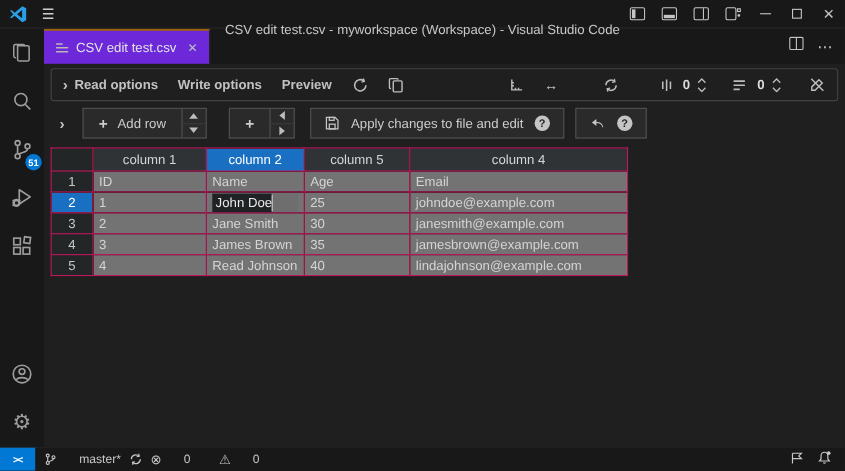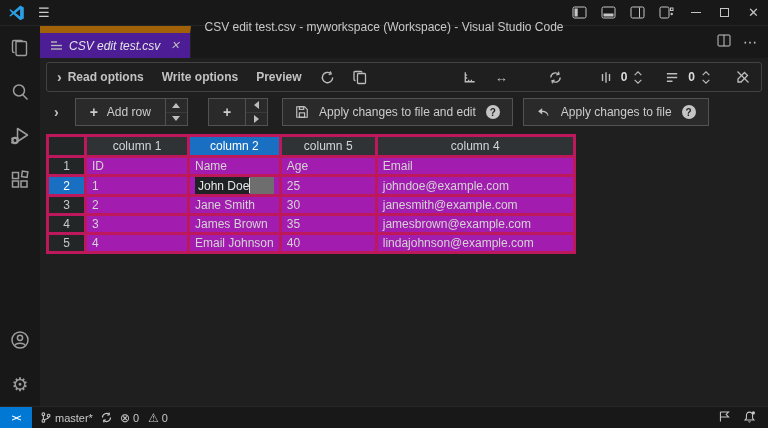"CSV edit test.csv" .tab.active { background: #4c1d95 -> #6d28d9; border-top: 7px solid #a16207 -> 2px solid #a16207; font-style: italic -> none }
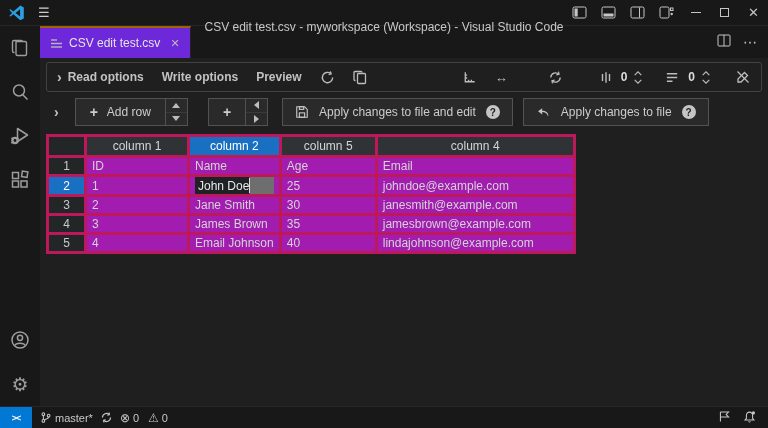"Apply changes to file" span { html: <span>Apply changes to file</span> -> none }
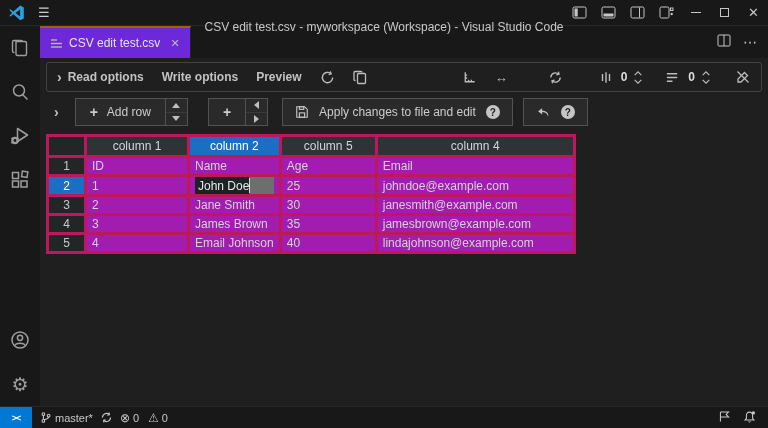"51" span.ab-item { html: none -> <span> <svg> <circle></circle> <circle></circle> <circle></circle> <path></path> <path></path> </svg> <span>51</span> </span> }
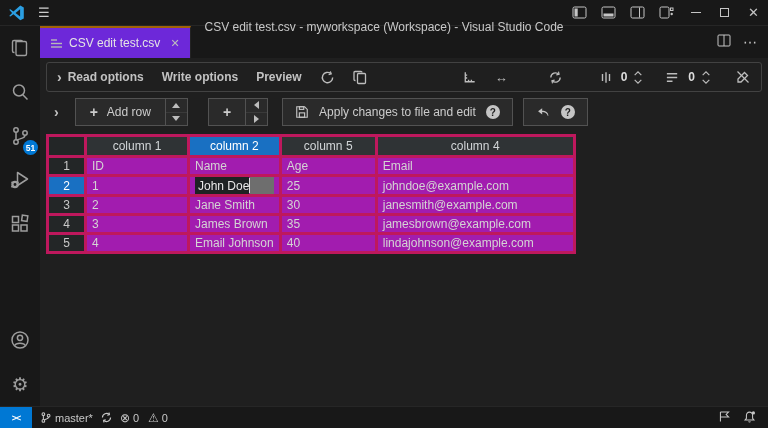"column 1" table.csv th, table.csv td { border: 3px solid #be185d -> 1px solid #be185d }
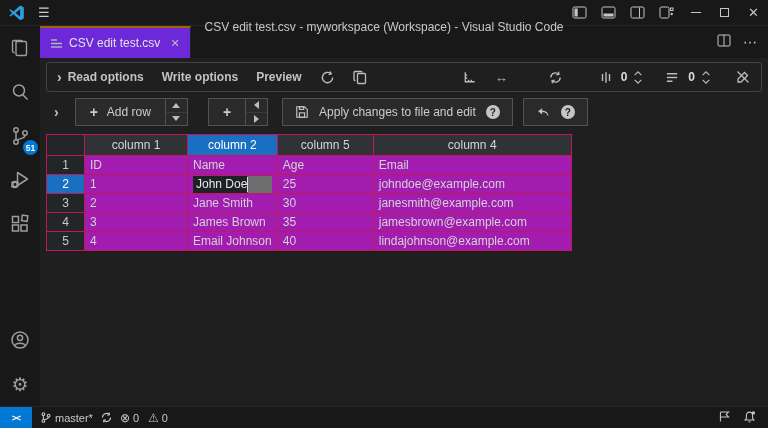"ID" table.csv td { background: #a21caf -> #737373 }
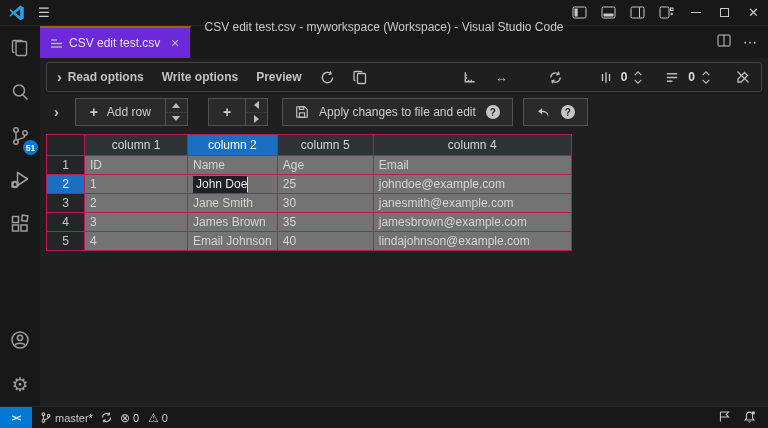"Email Johnson" td { text: Email -> Read }
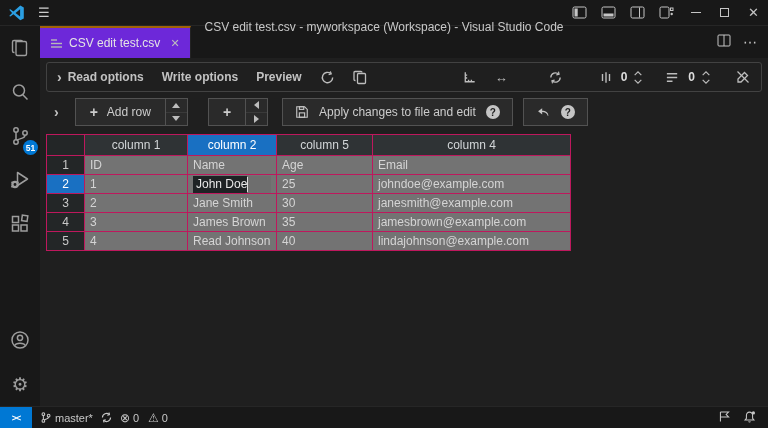"master*" .sb-item { gap: 3px -> 20px }
